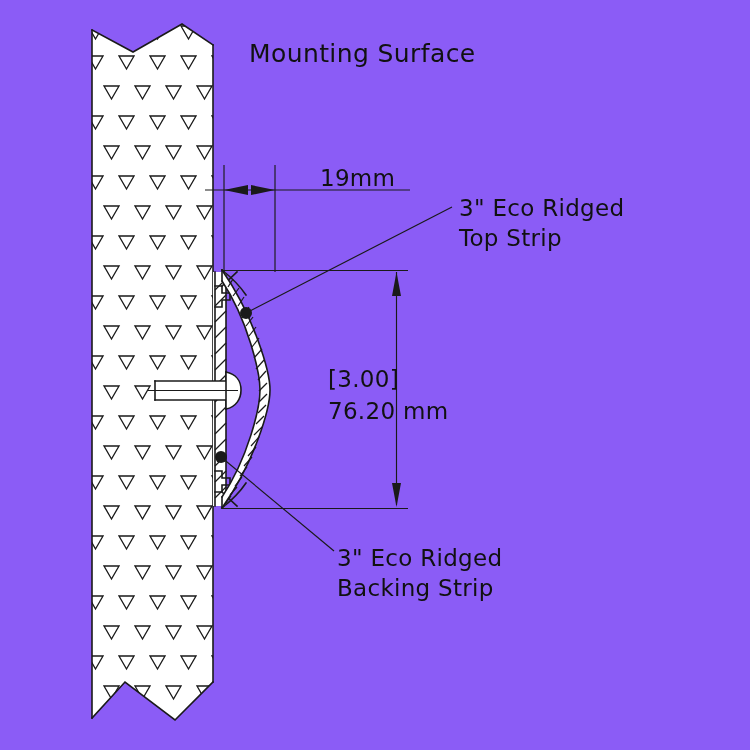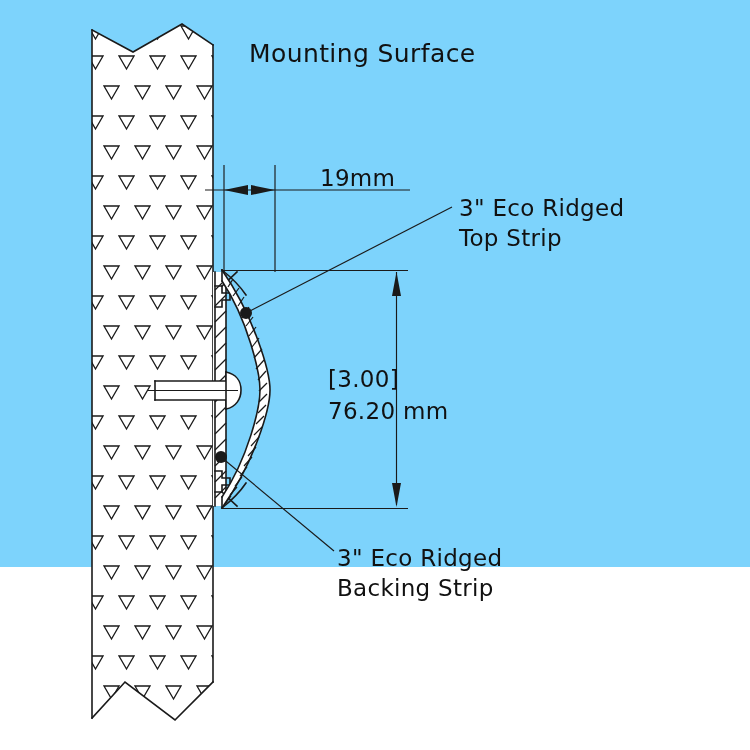"Mounting Surface" #drawing-root { background: #7dd3fc -> #8b5cf6; height: 567px -> 750px }
